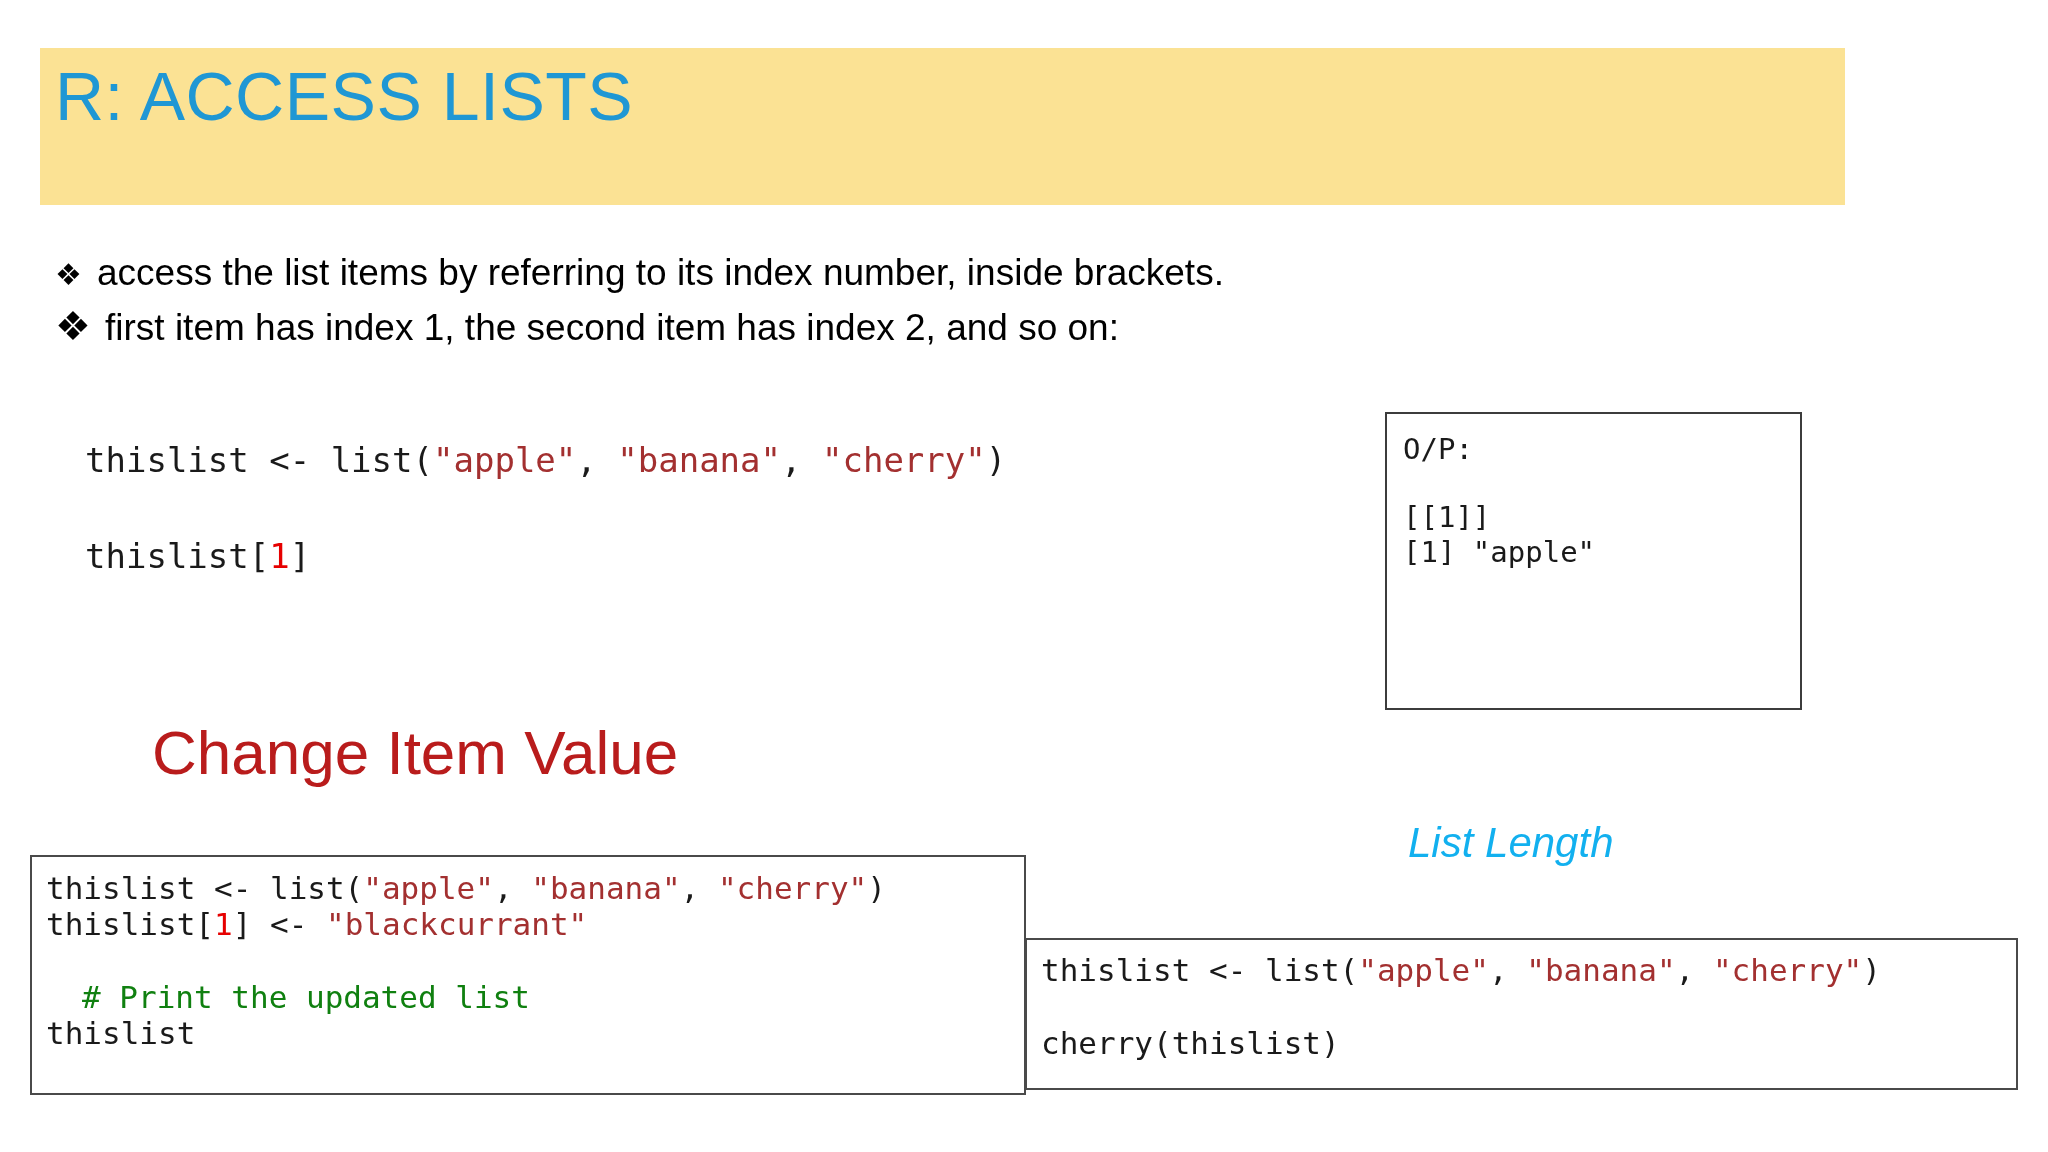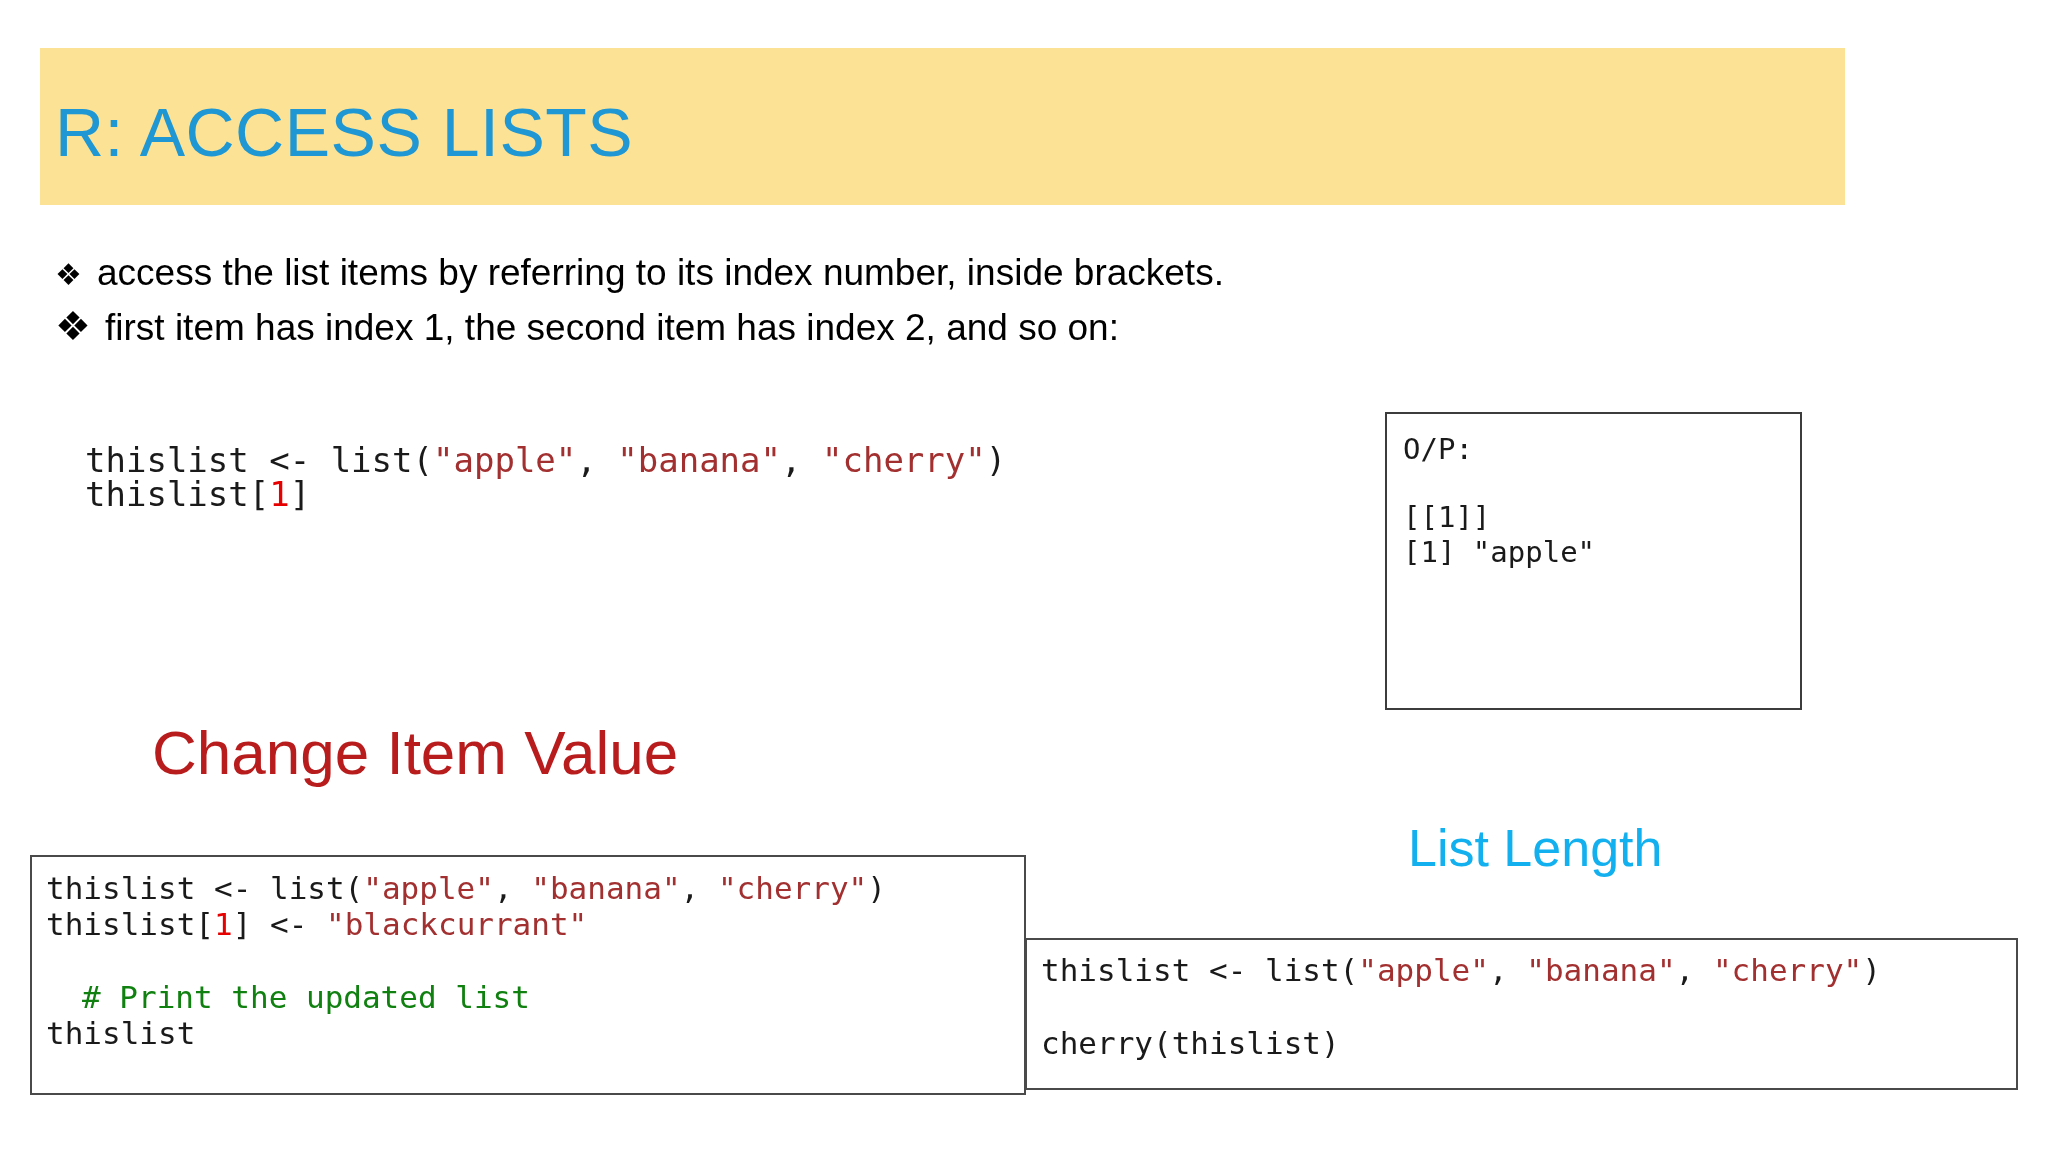"R: ACCESS LISTS" #title-text { margin-top: 36px -> none }
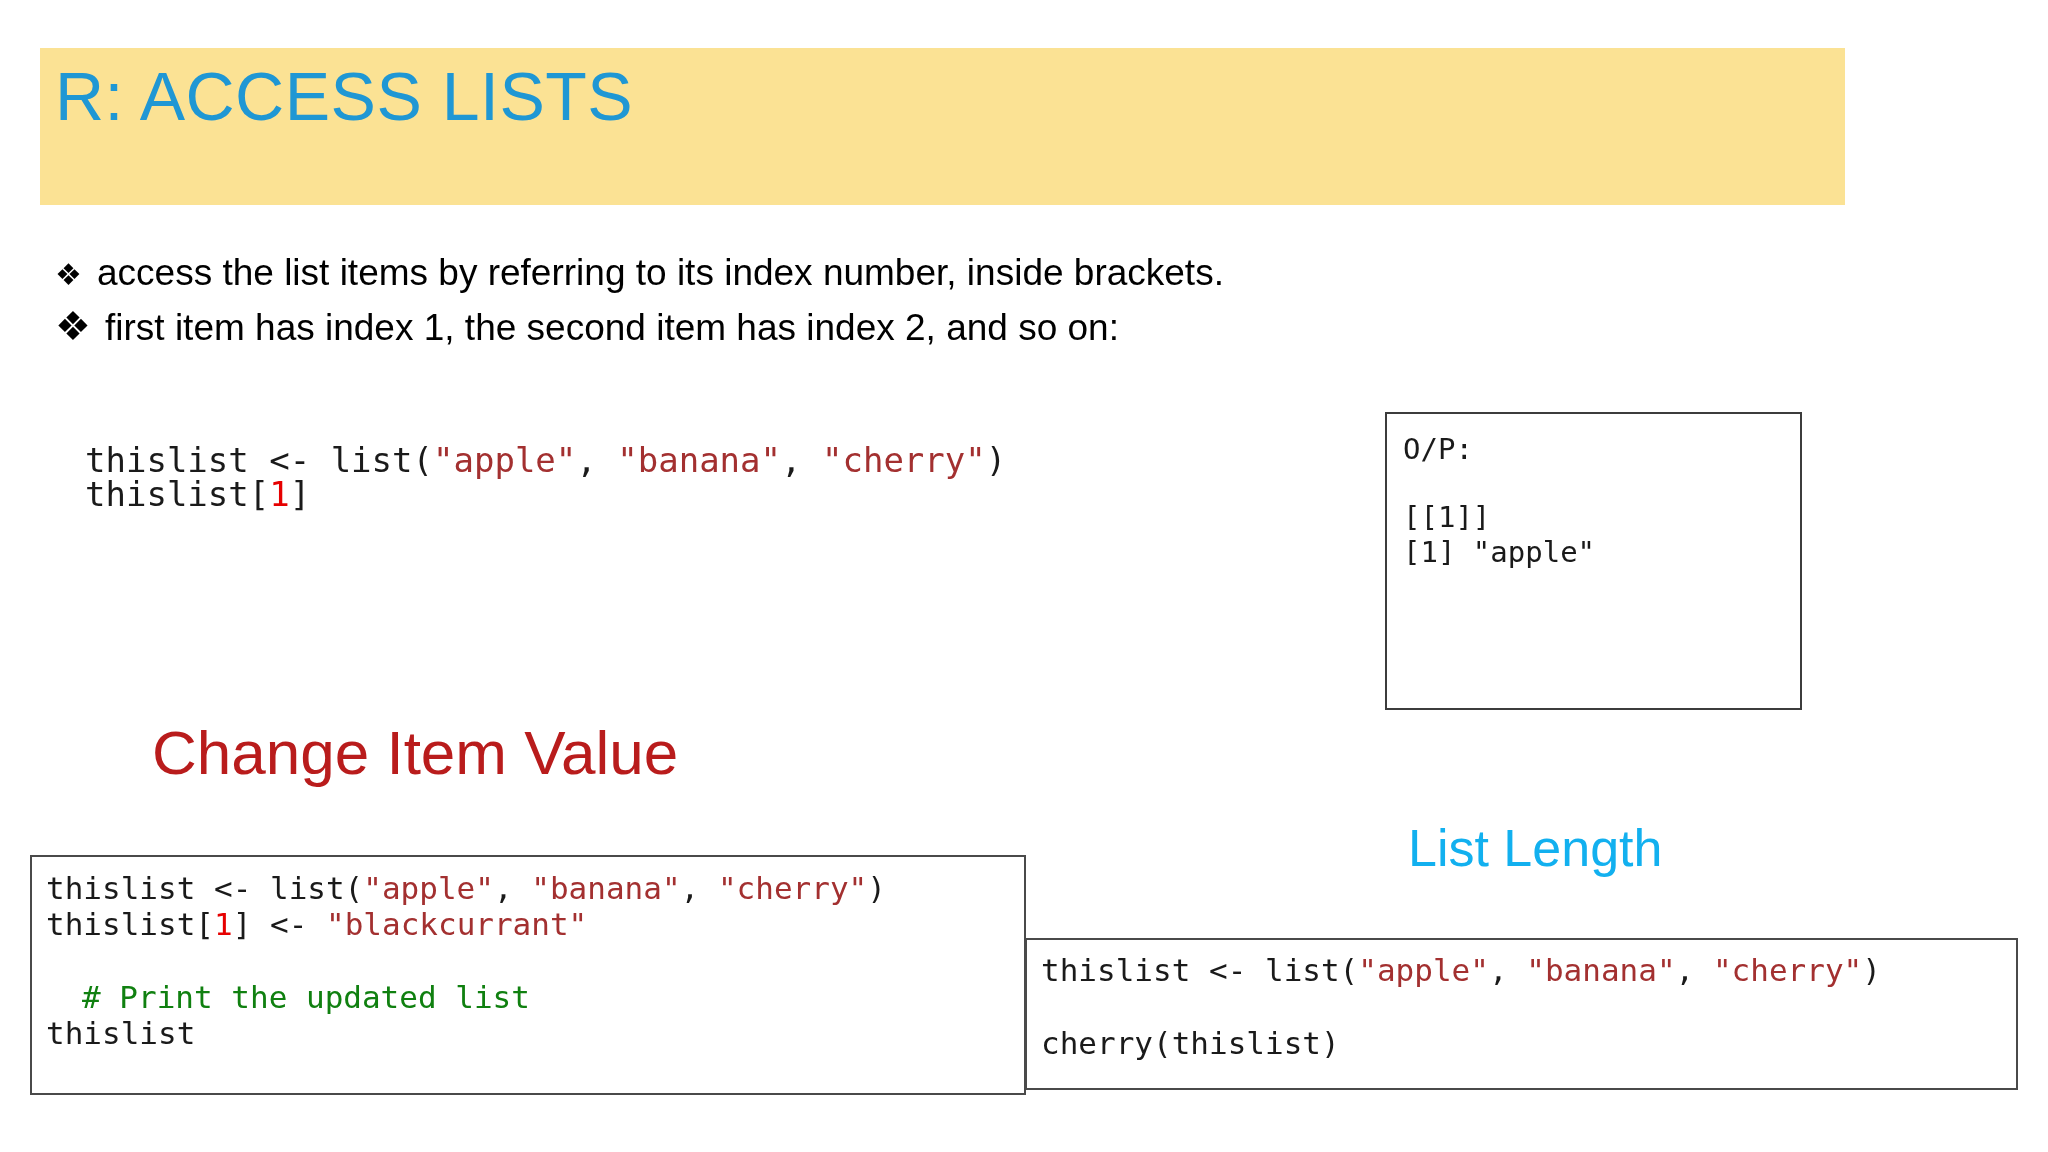"thislist[1]" #main-snippet .line2 { margin-top: none -> 62px }
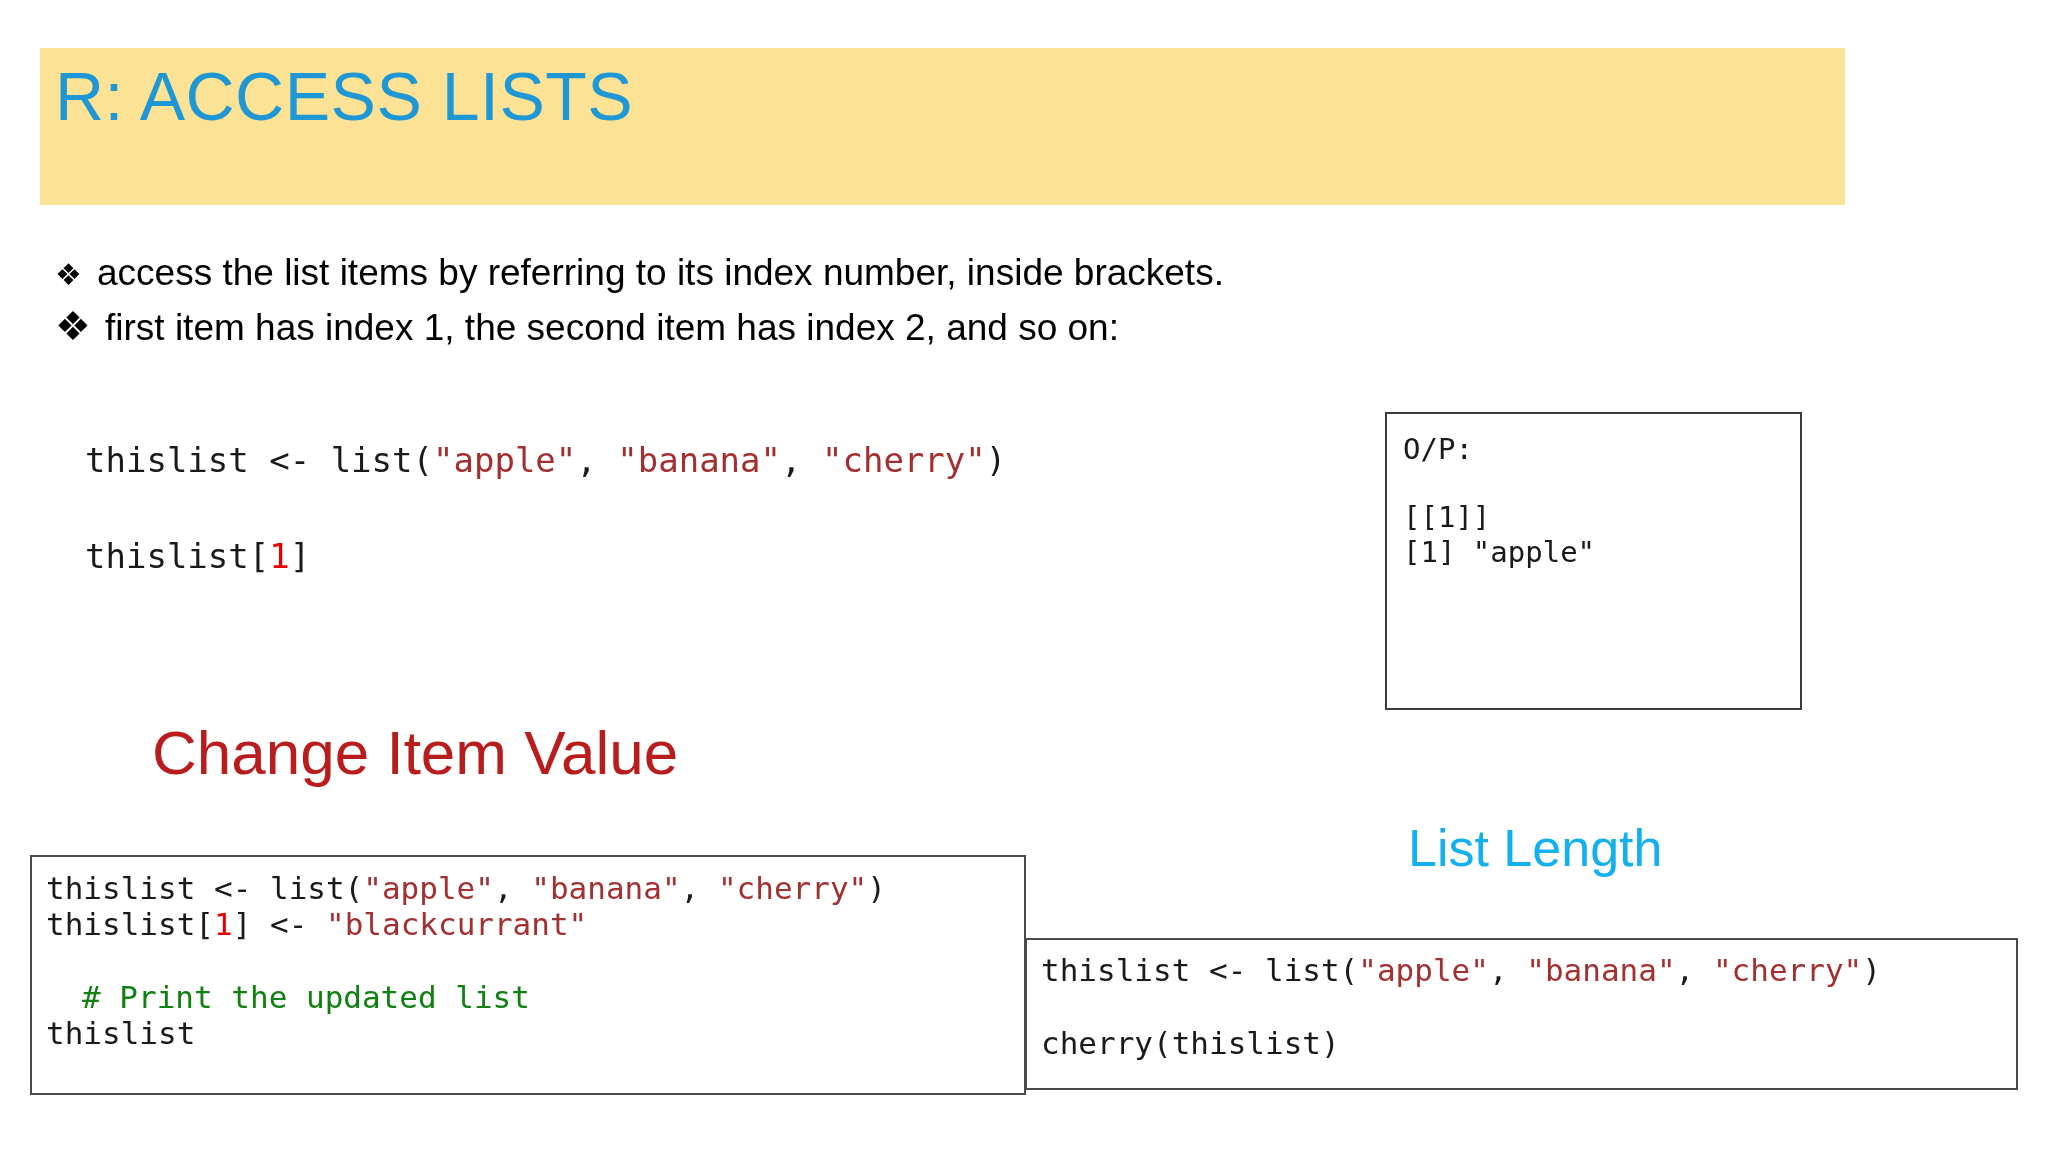"List Length" #length-heading { font-size: 52px -> 42px; font-style: none -> italic }
